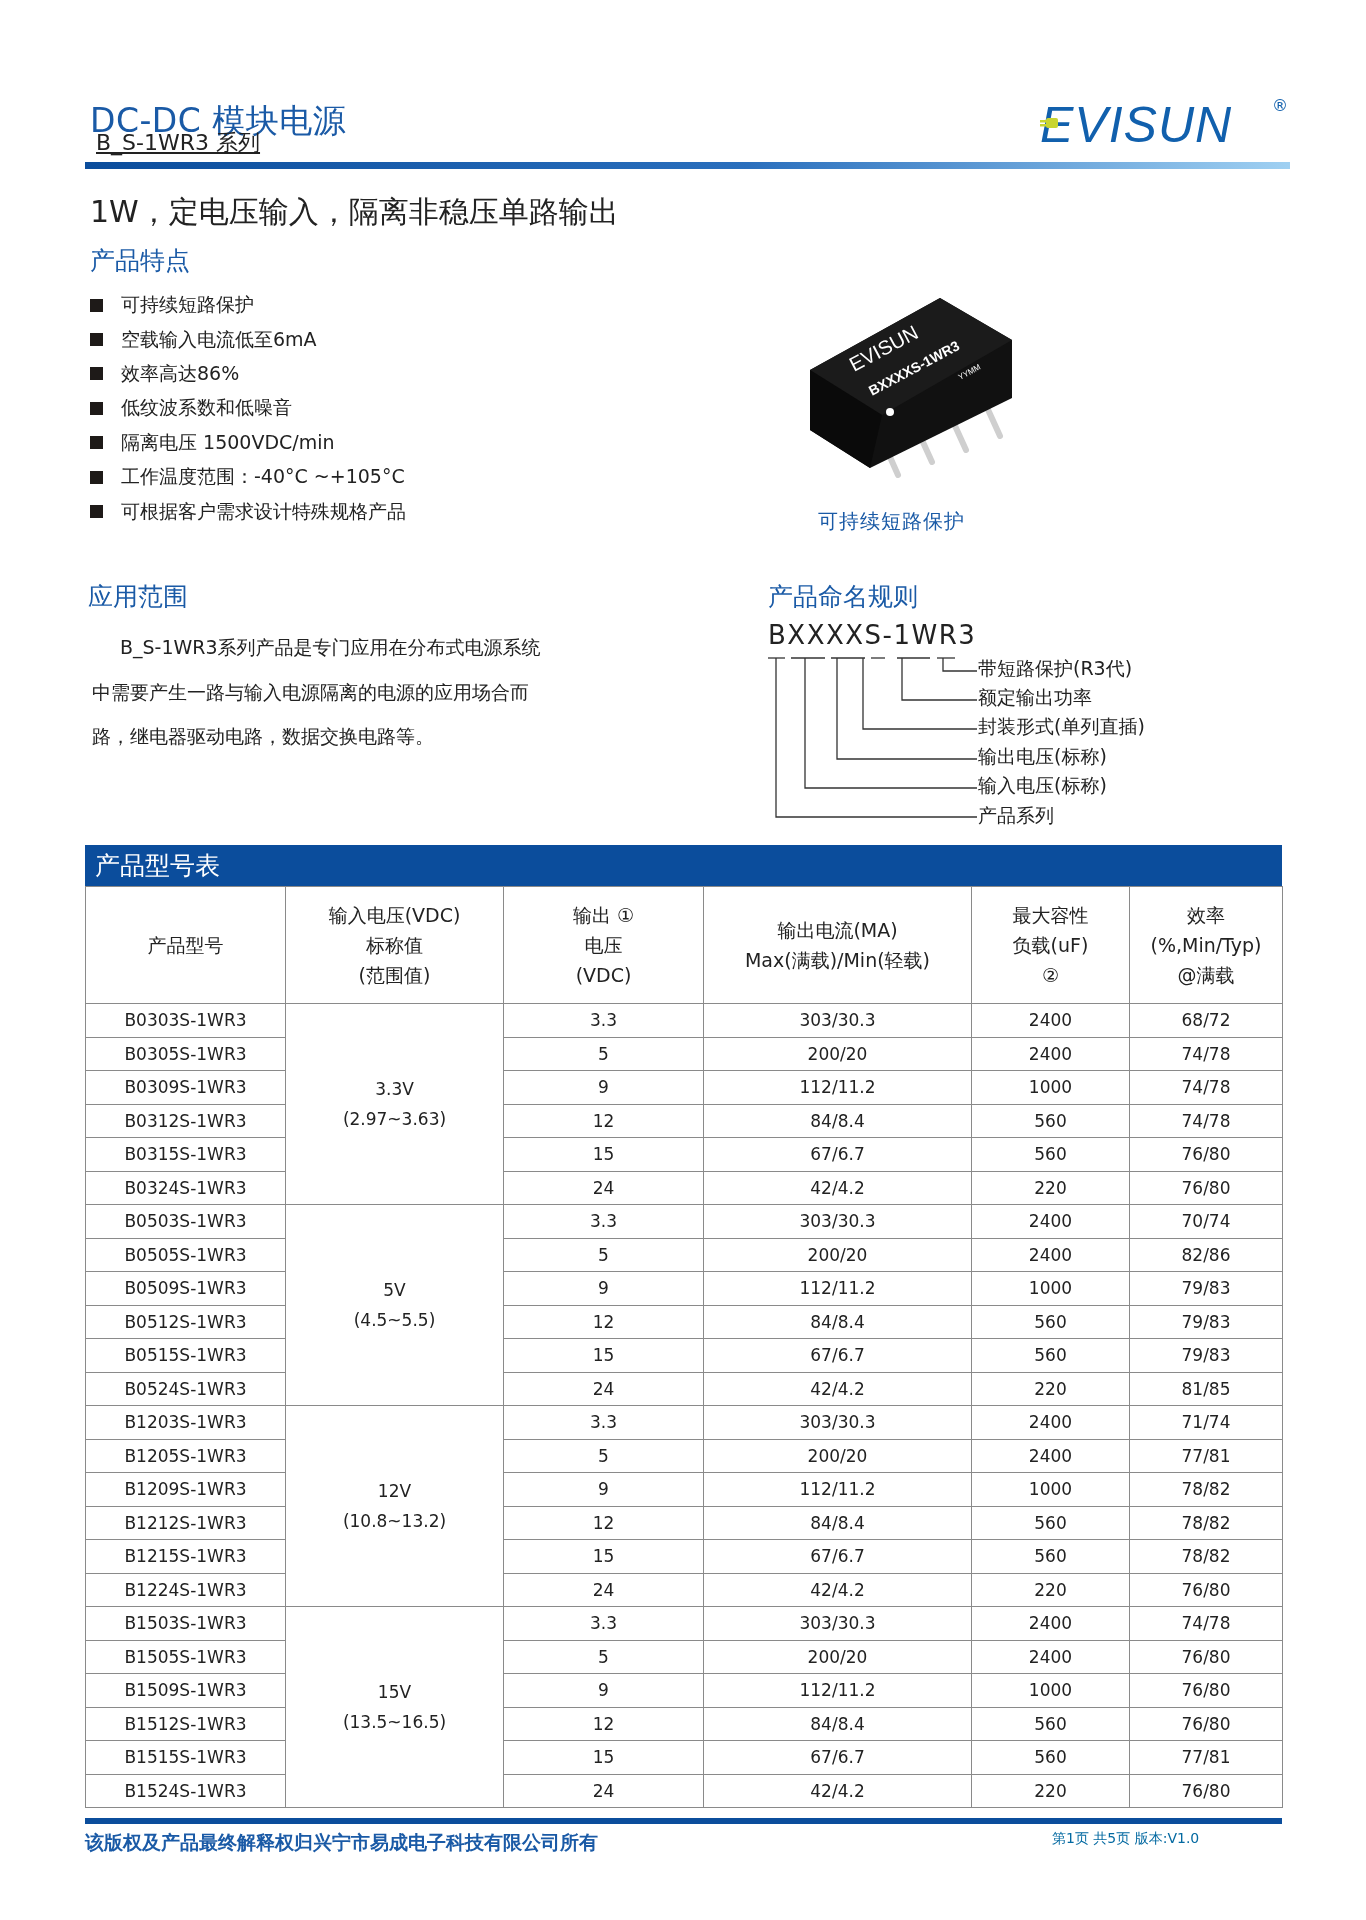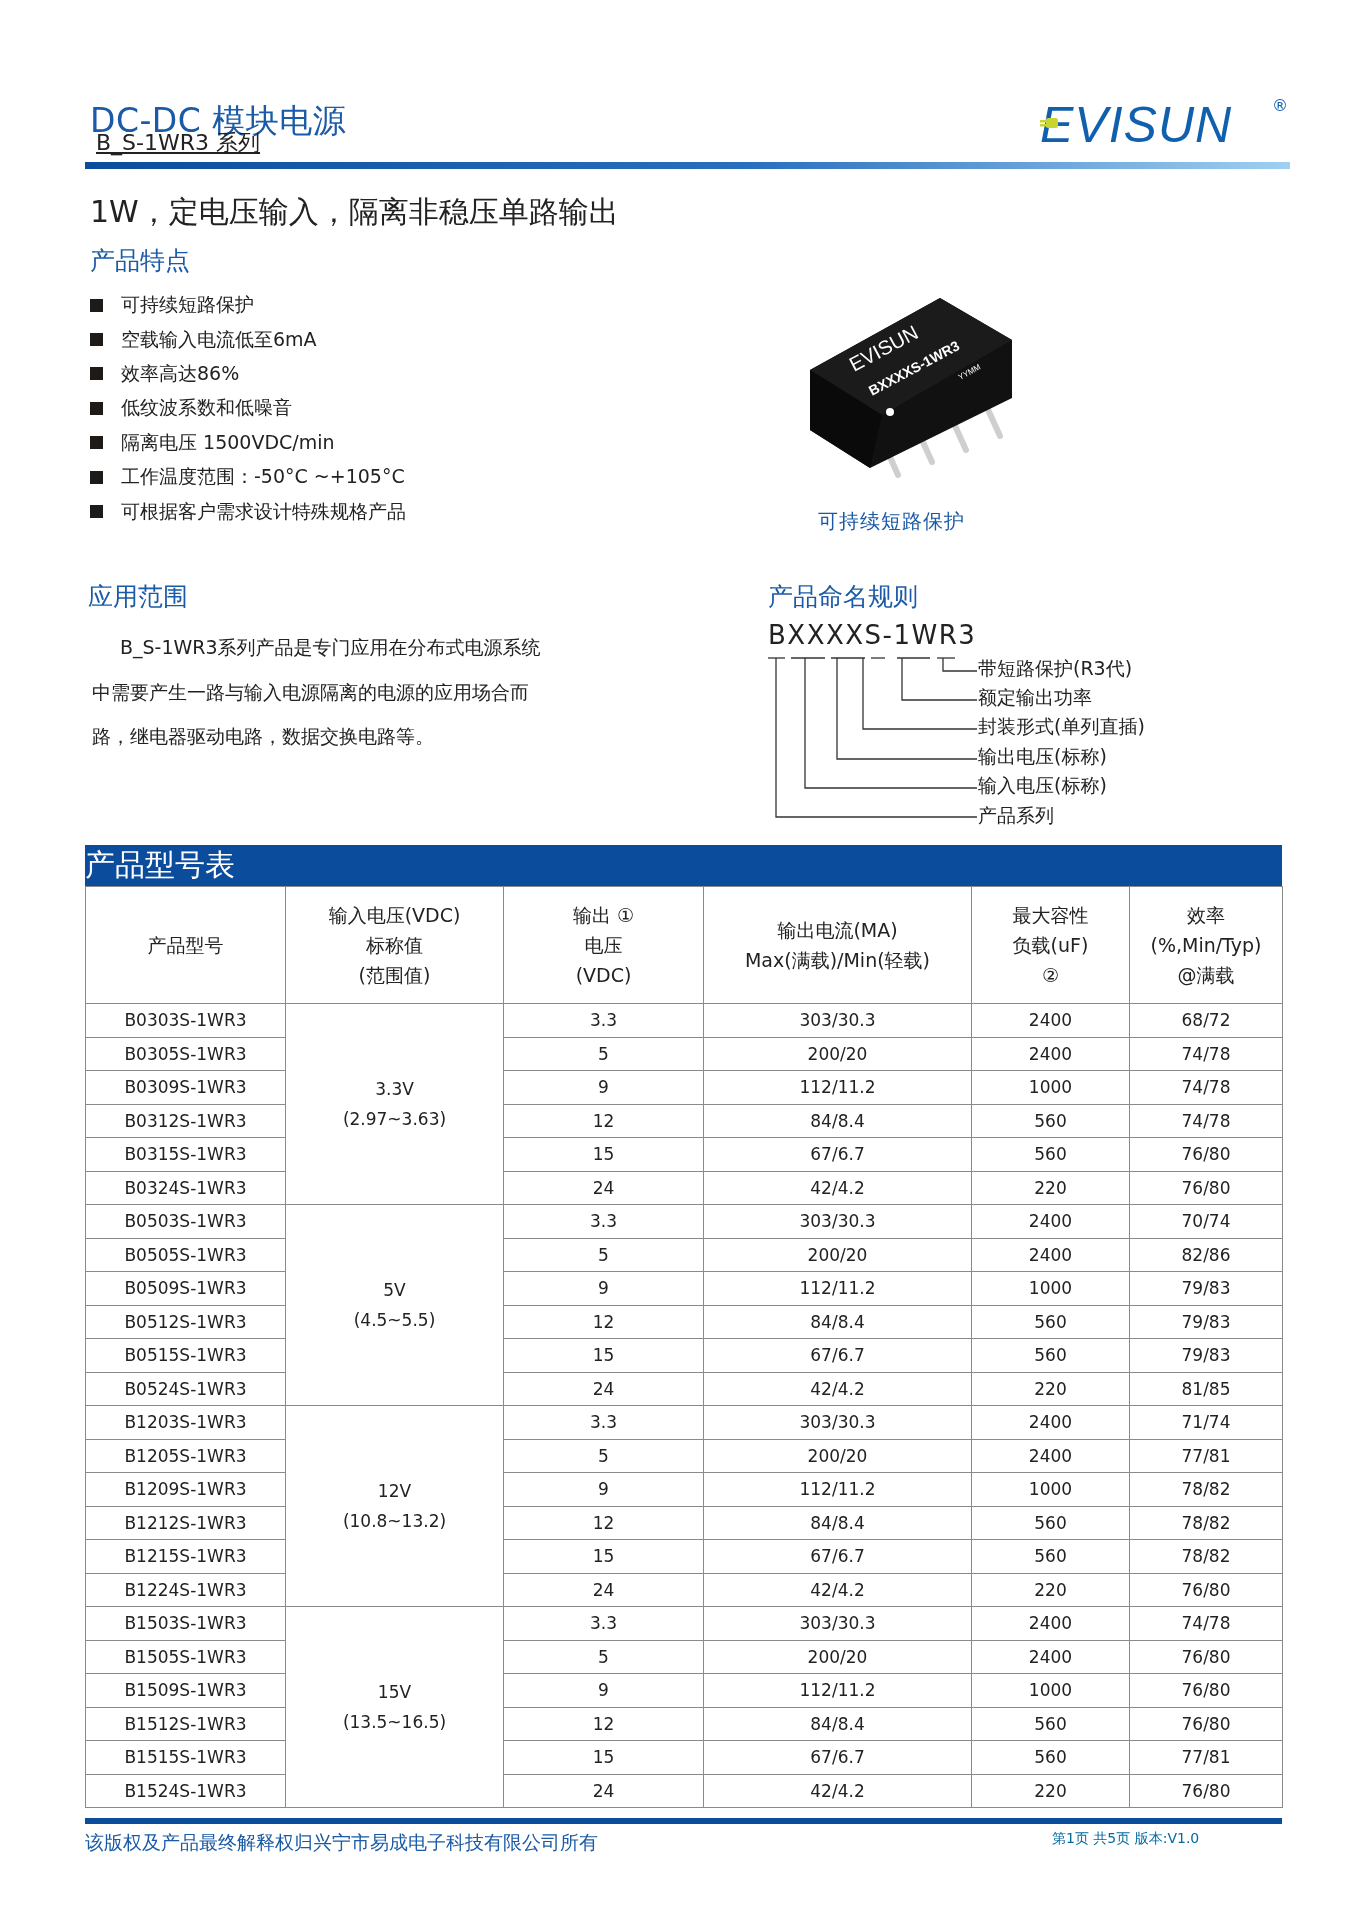"工作温度范围：-50°C ~+105°C" span { text: -50 -> -40 }
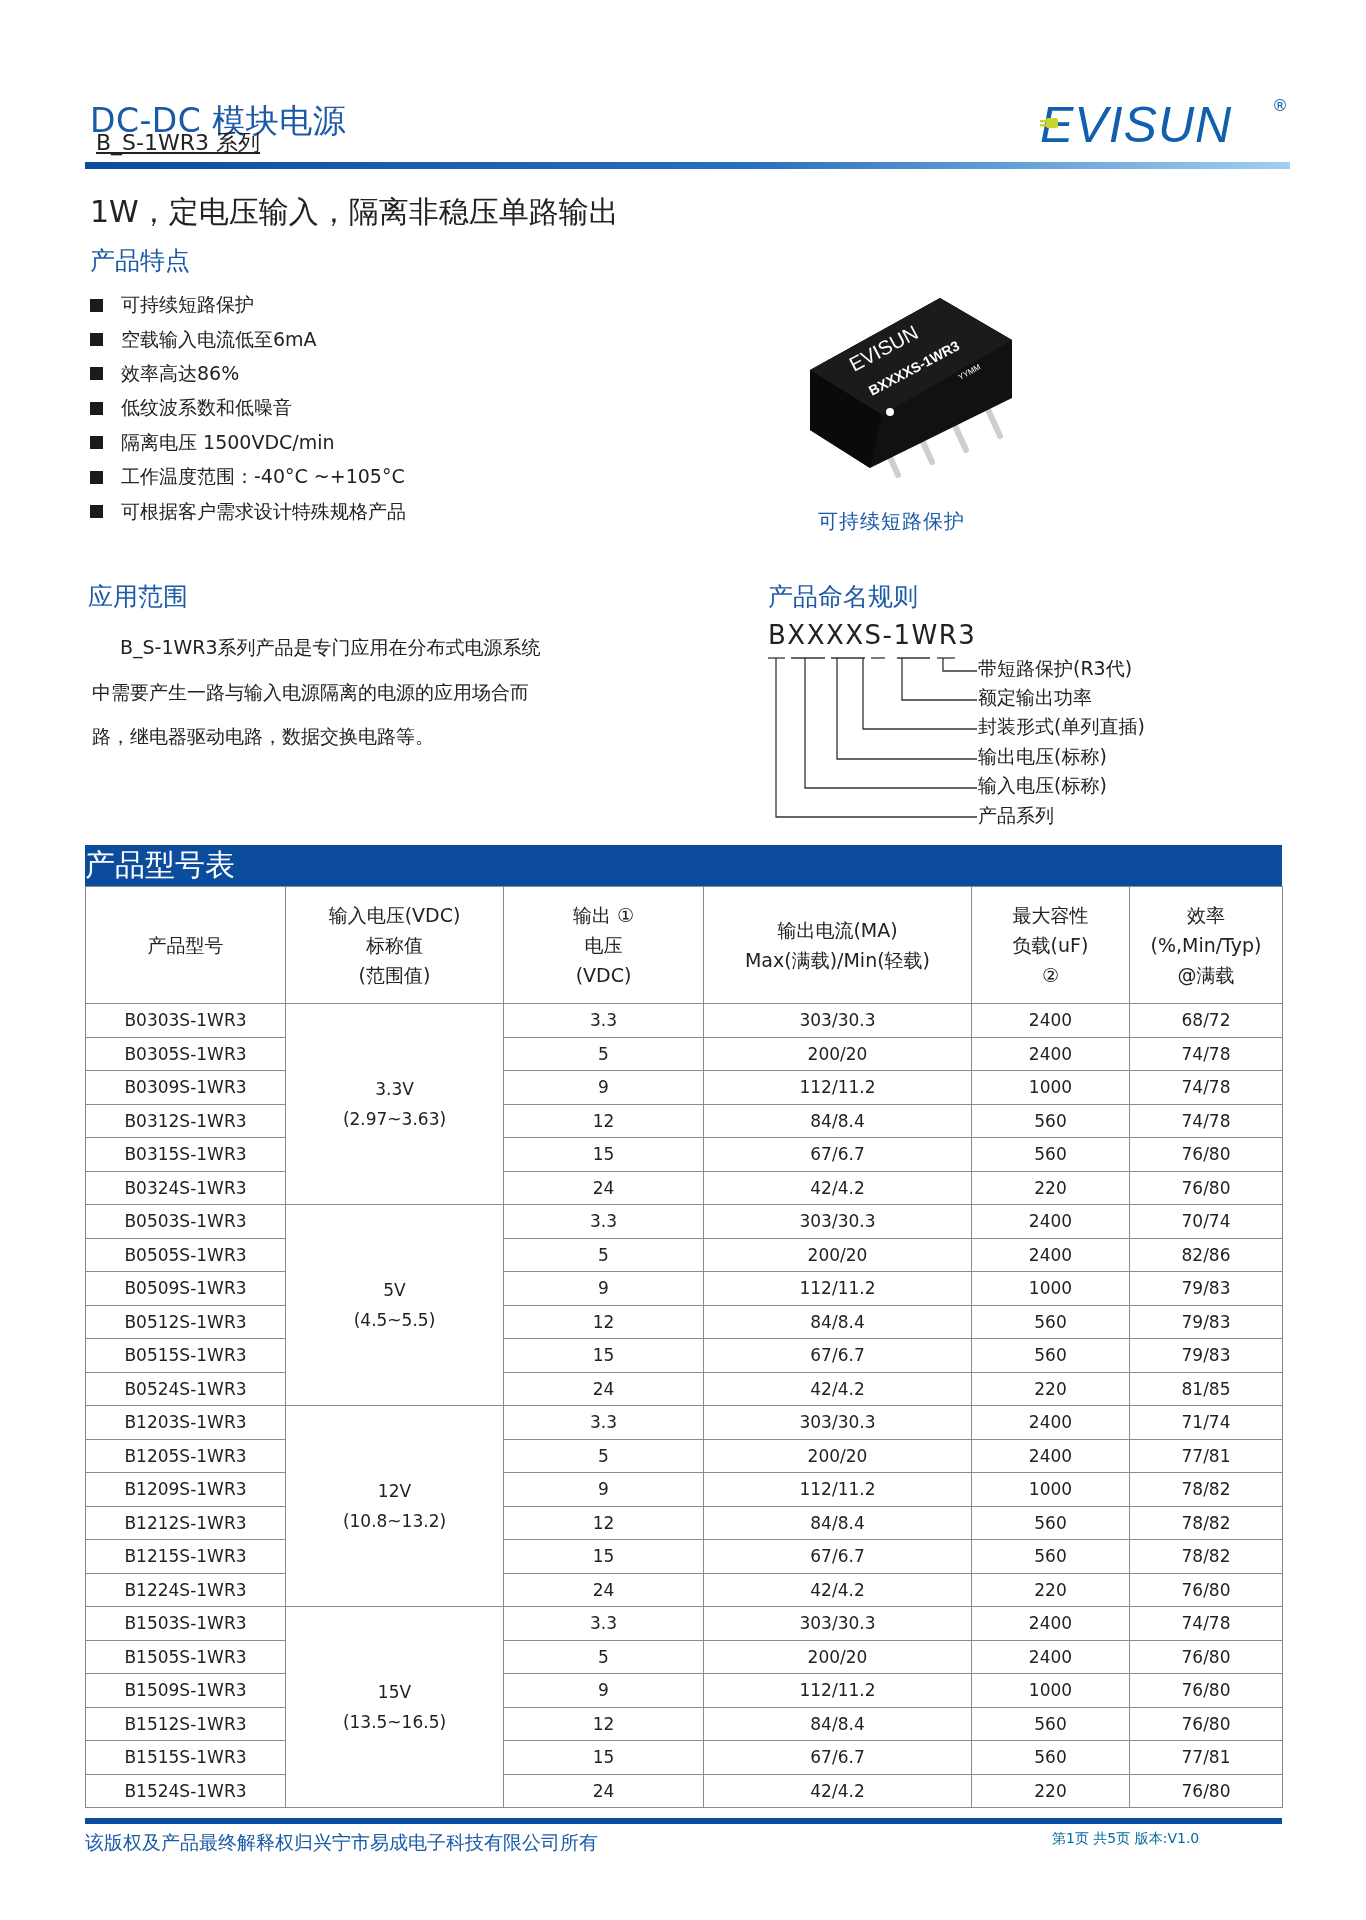"产品型号表" .table-bar { font-size: 30px -> 25px; padding-left: none -> 10px }
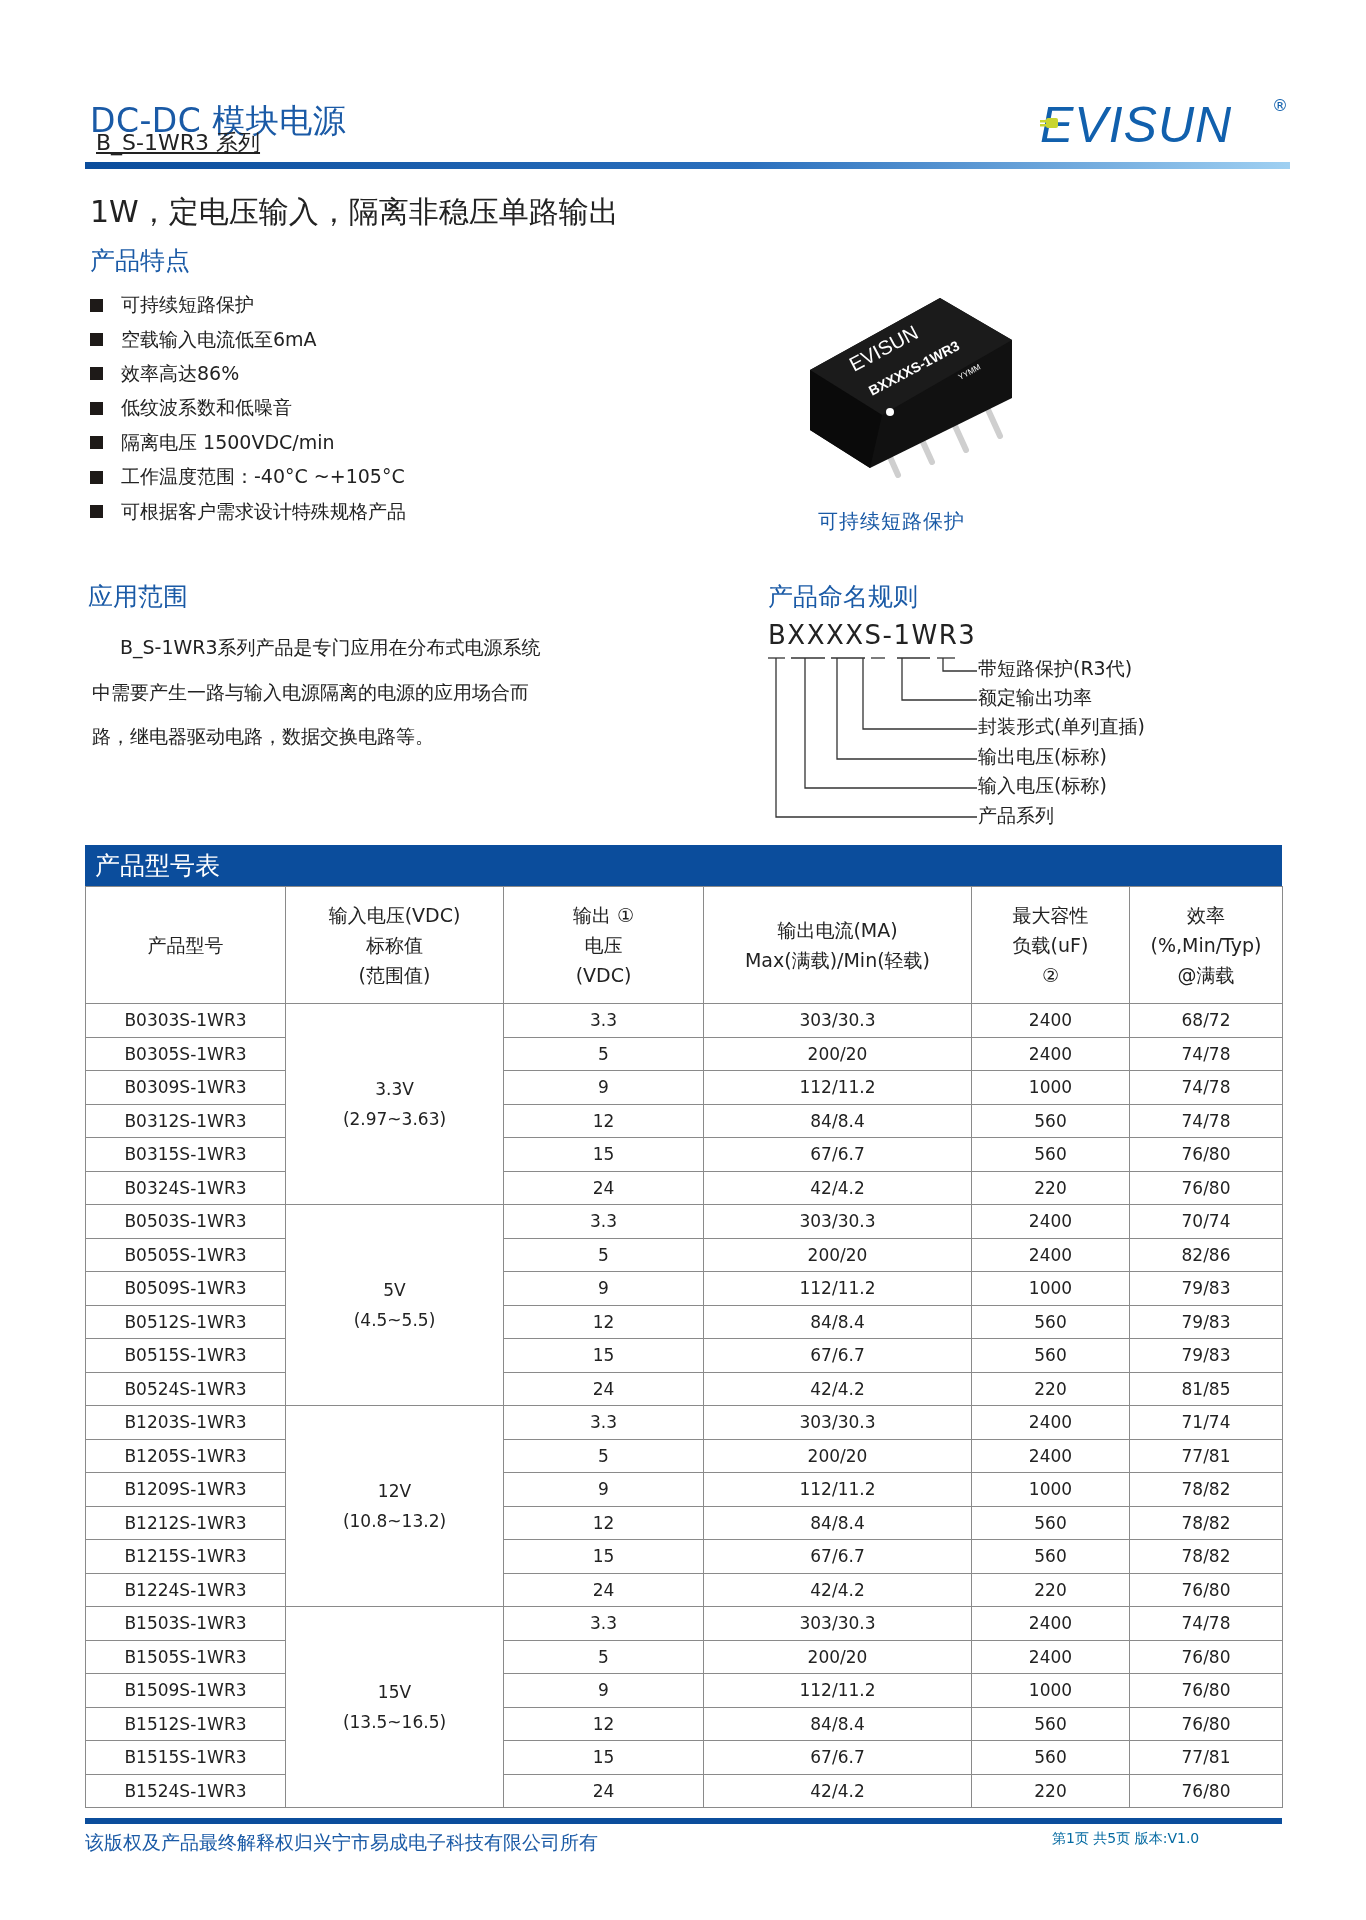"该版权及产品最终解释权归兴宁市易成电子科技有限公司所有" .footer-left { font-weight: normal -> bold }
